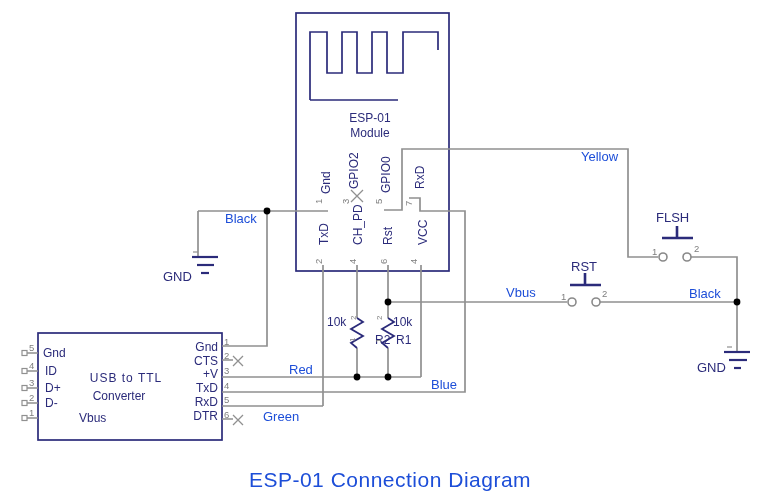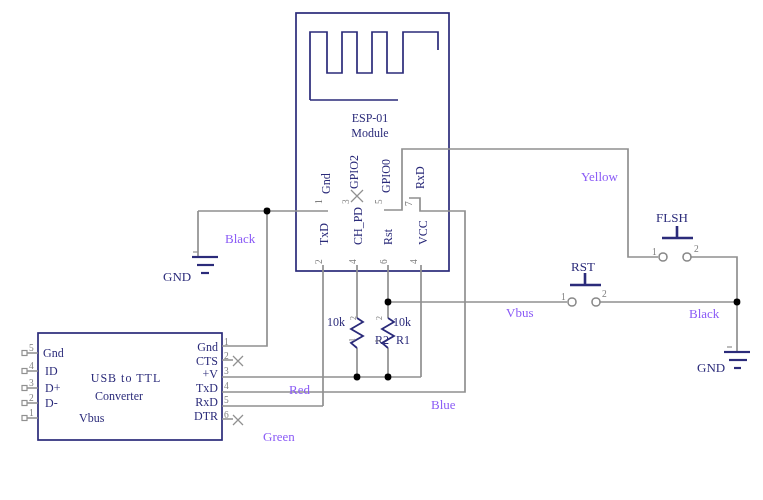"ESP-01" .canvas { font-family: Liberation Serif, serif -> Liberation Sans, sans-serif }
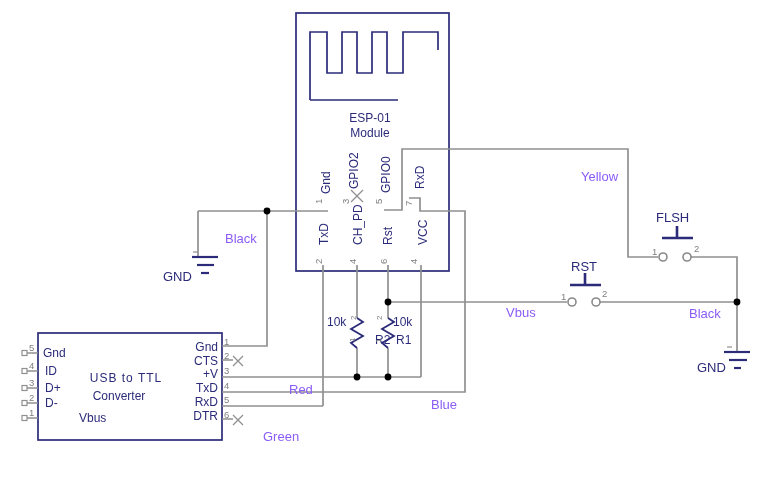"Yellow" .blk { color: #8b5cf6 -> #1d4ed8; margin-top: 20px -> none }
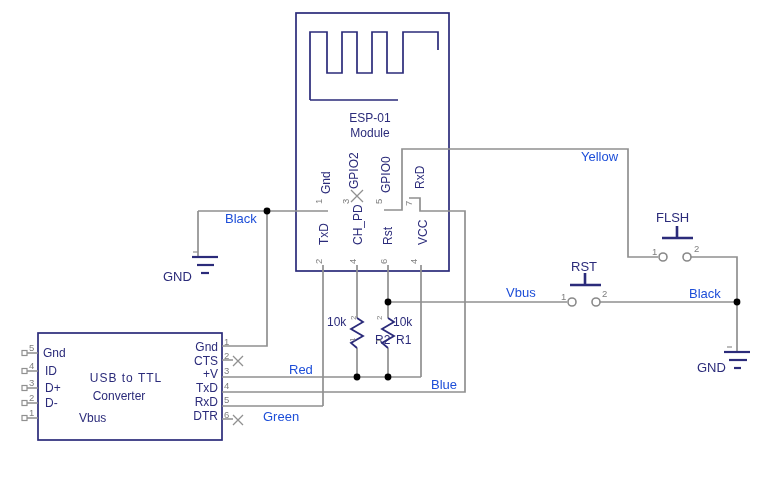"ESP-01 Connection Diagram" span.blk { html: none -> <span>ESP-01 Connection Diagram</span> }
